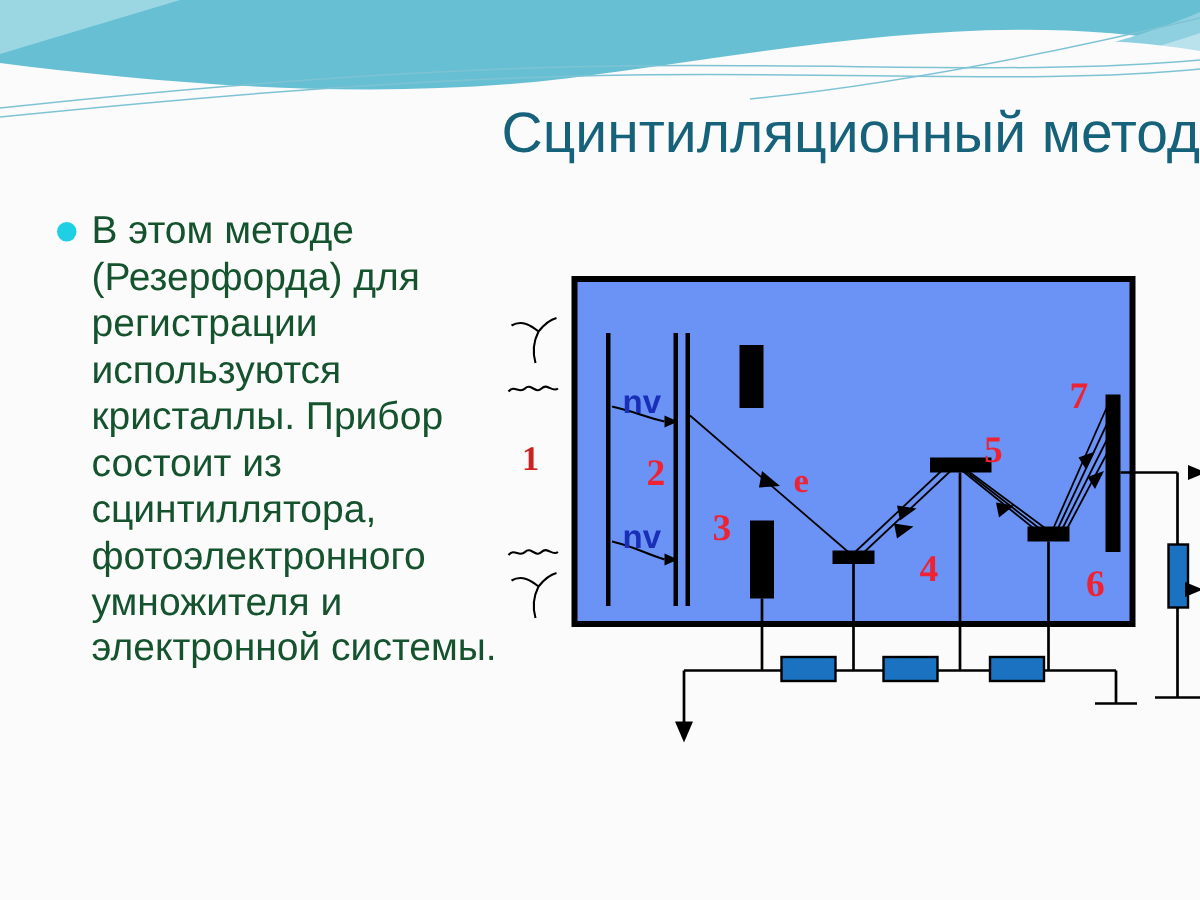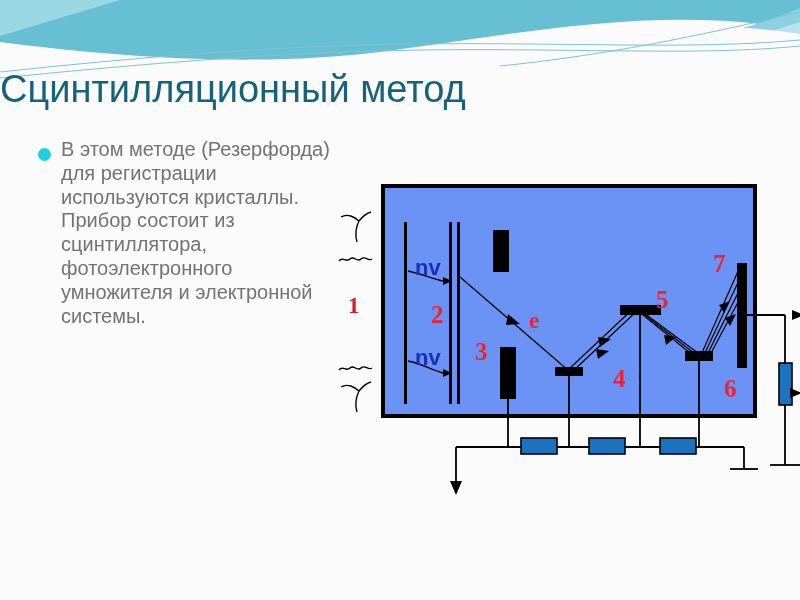"Сцинтилляционный метод" #slide-title { text-align: left -> right }
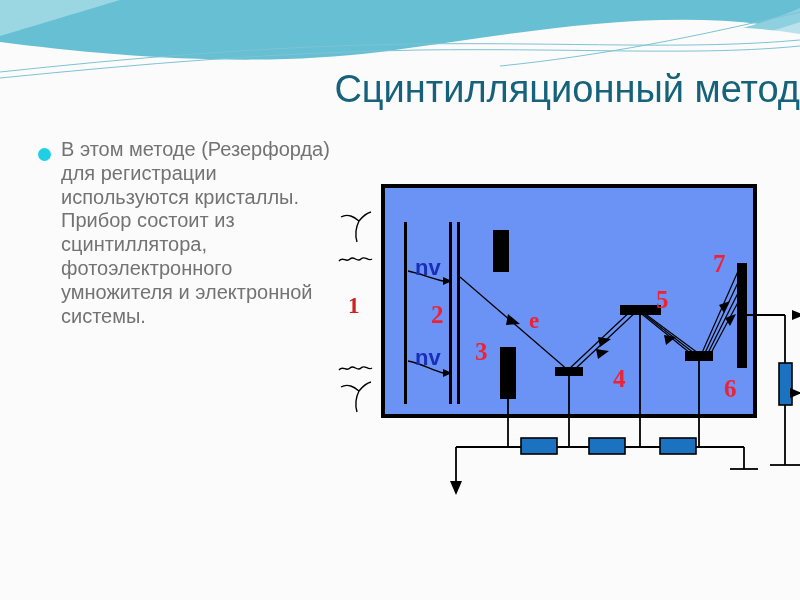"В этом методе (Резерфорда) для" .bullet-text { color: #737373 -> #14532d; font-size: 20px -> 26px }
